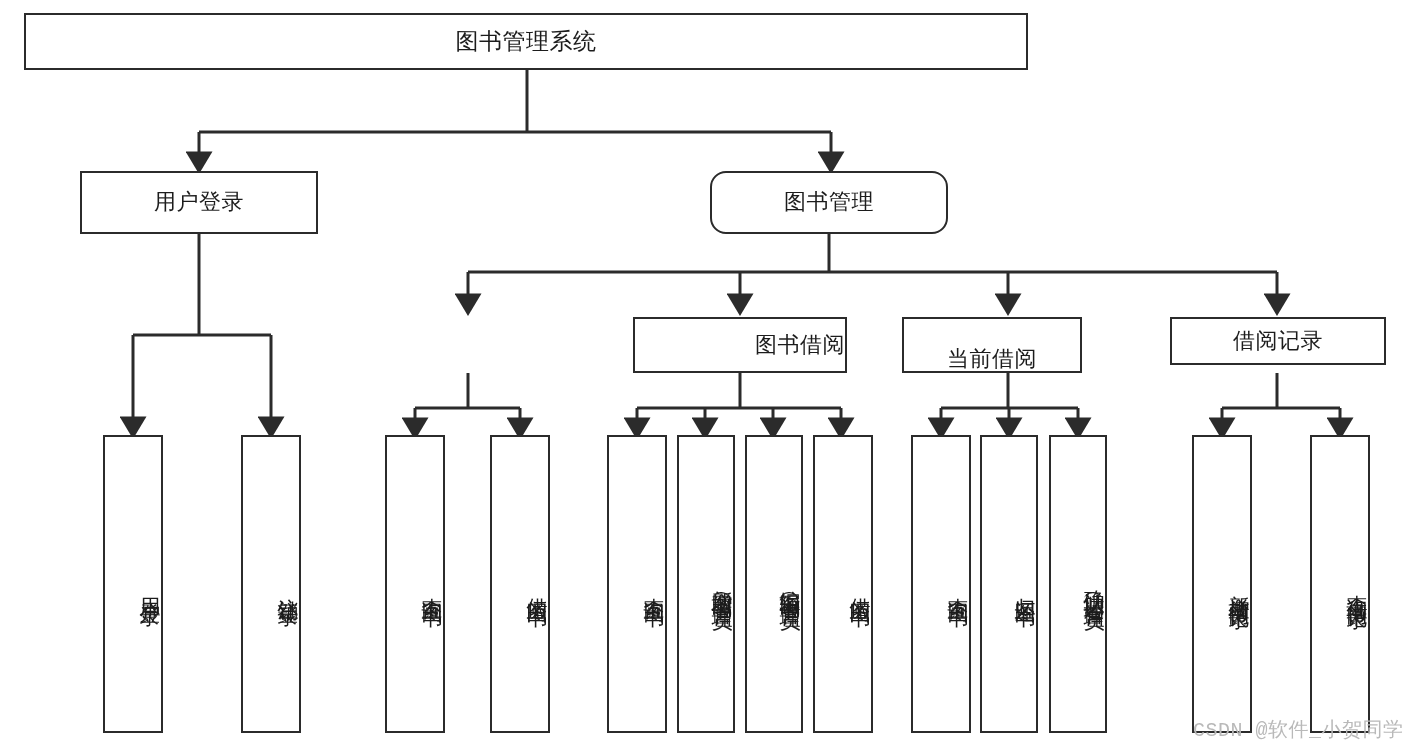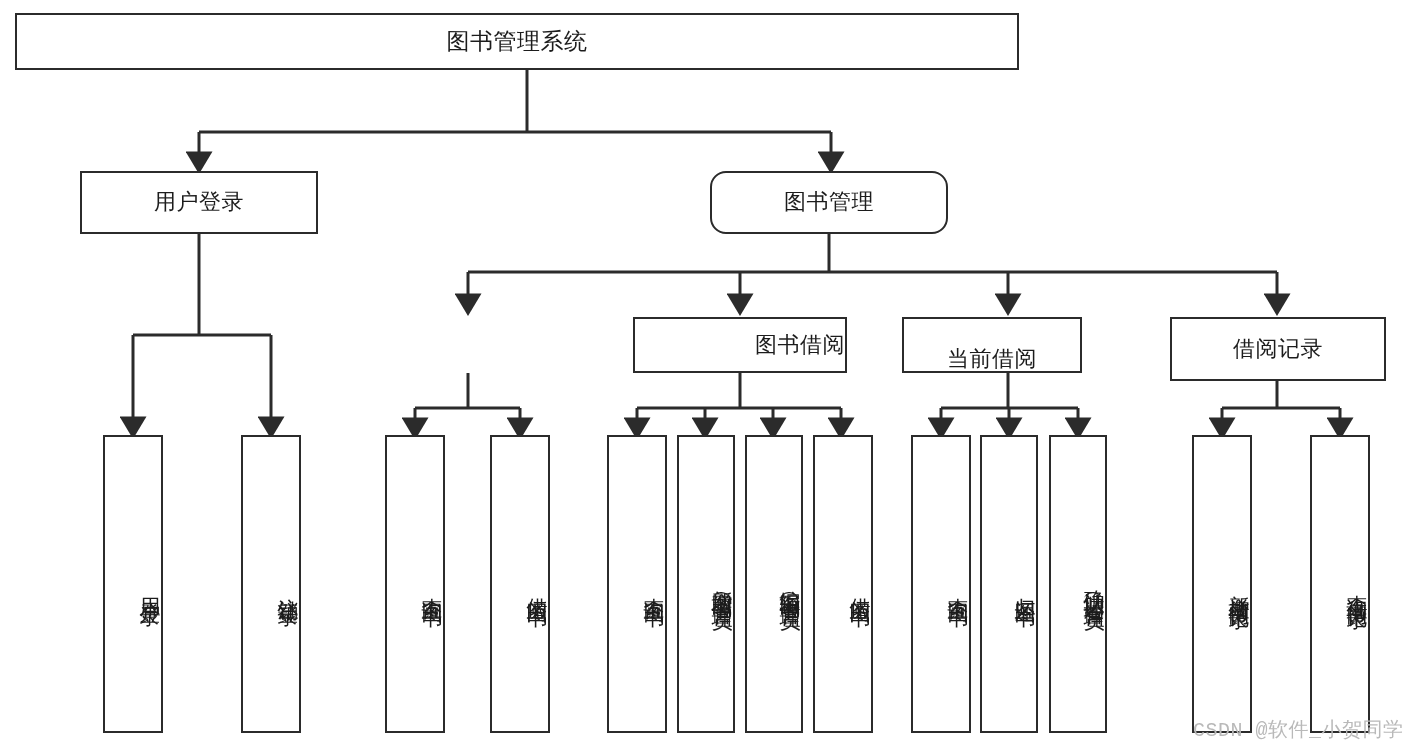"图书管理系统" div.node { left: 15px -> 24px }
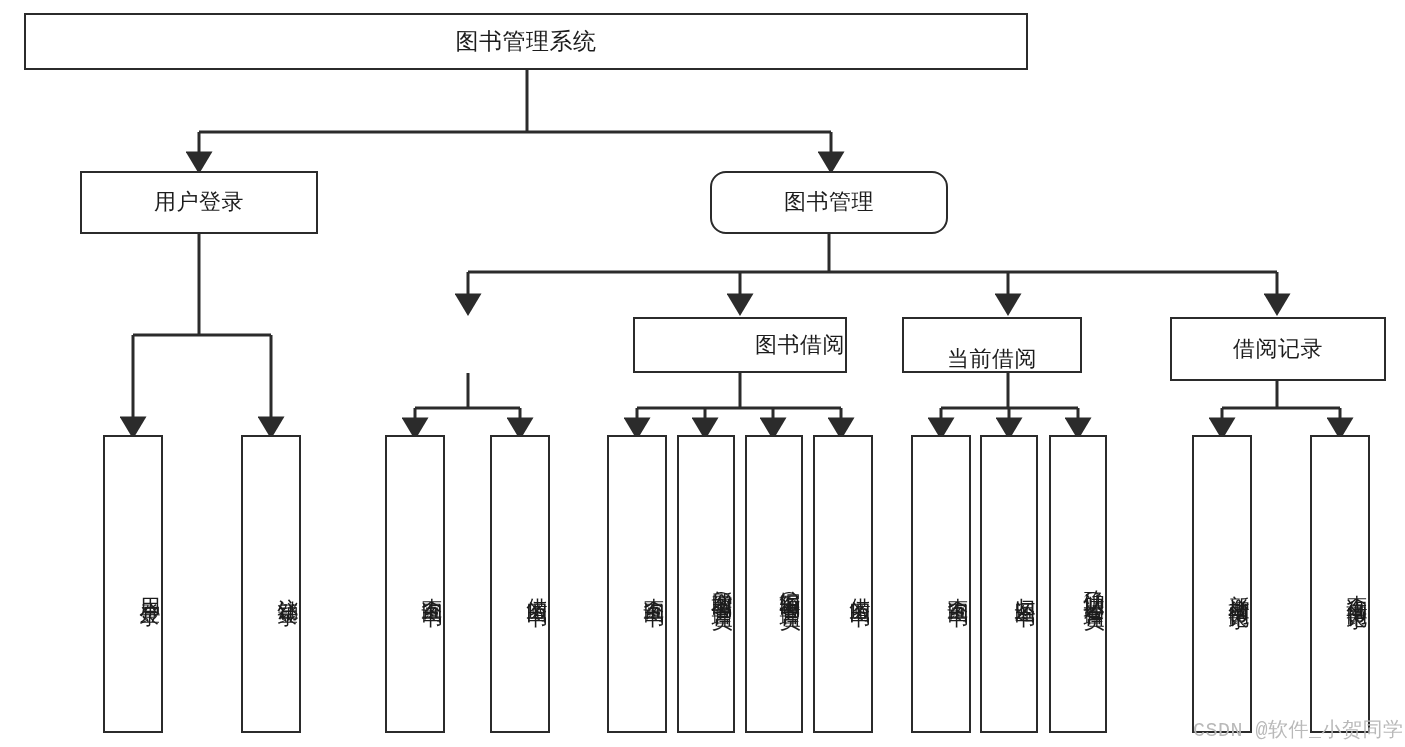"借阅记录" div.node { height: 64px -> 48px }
